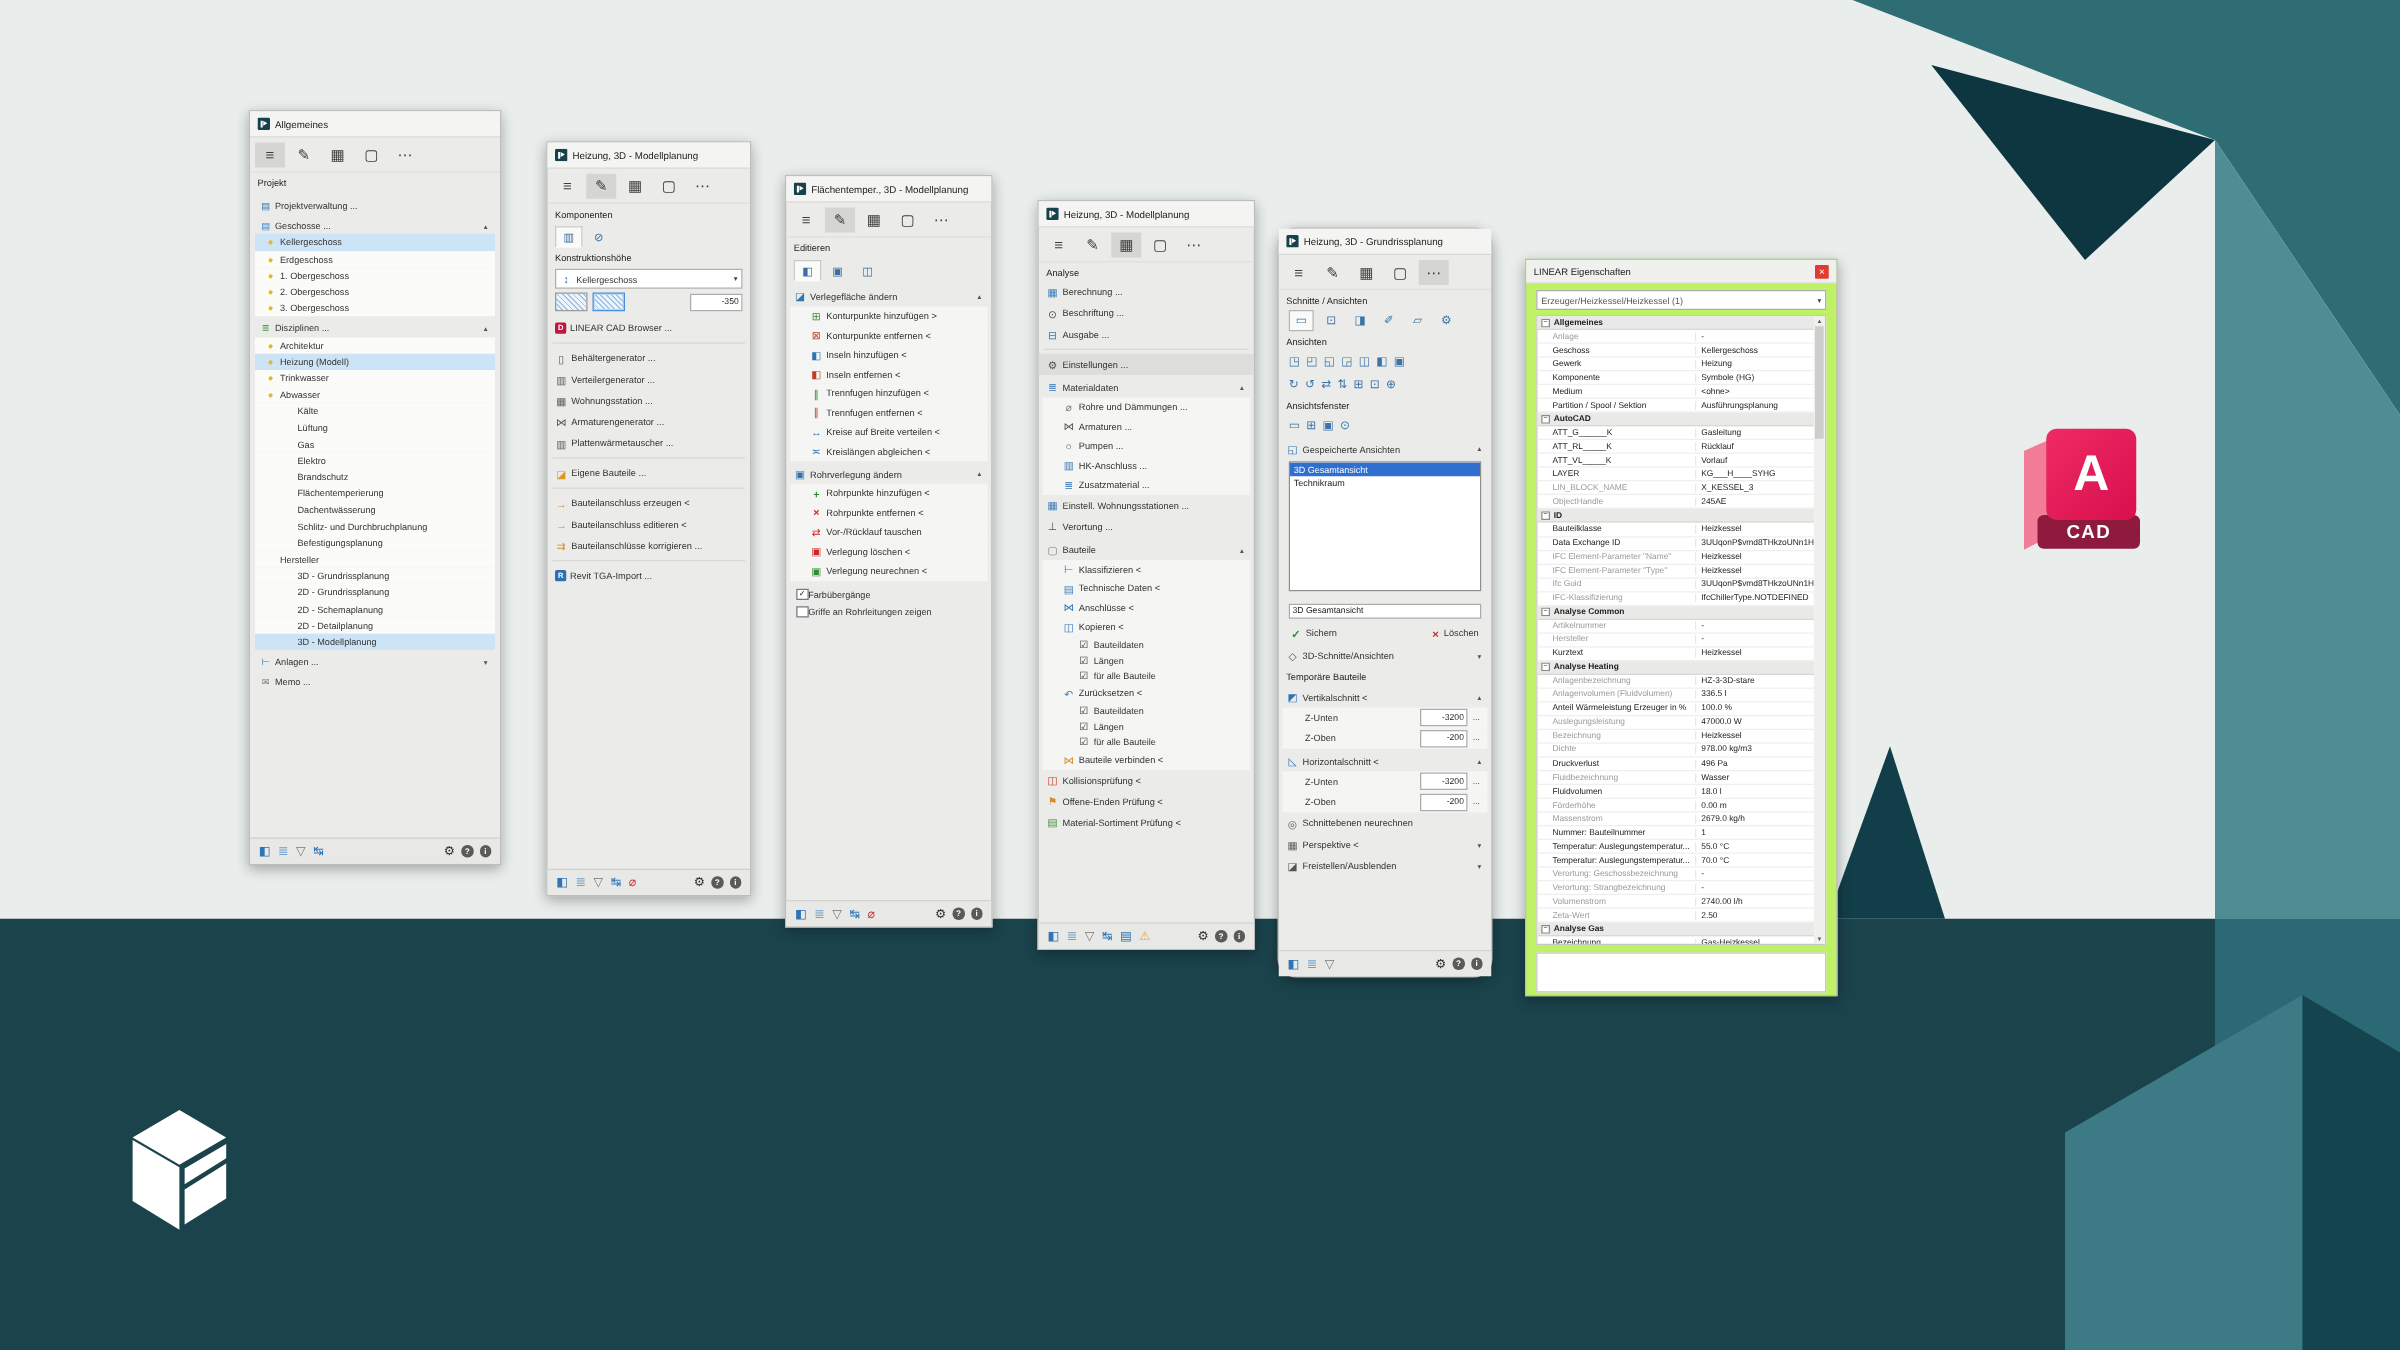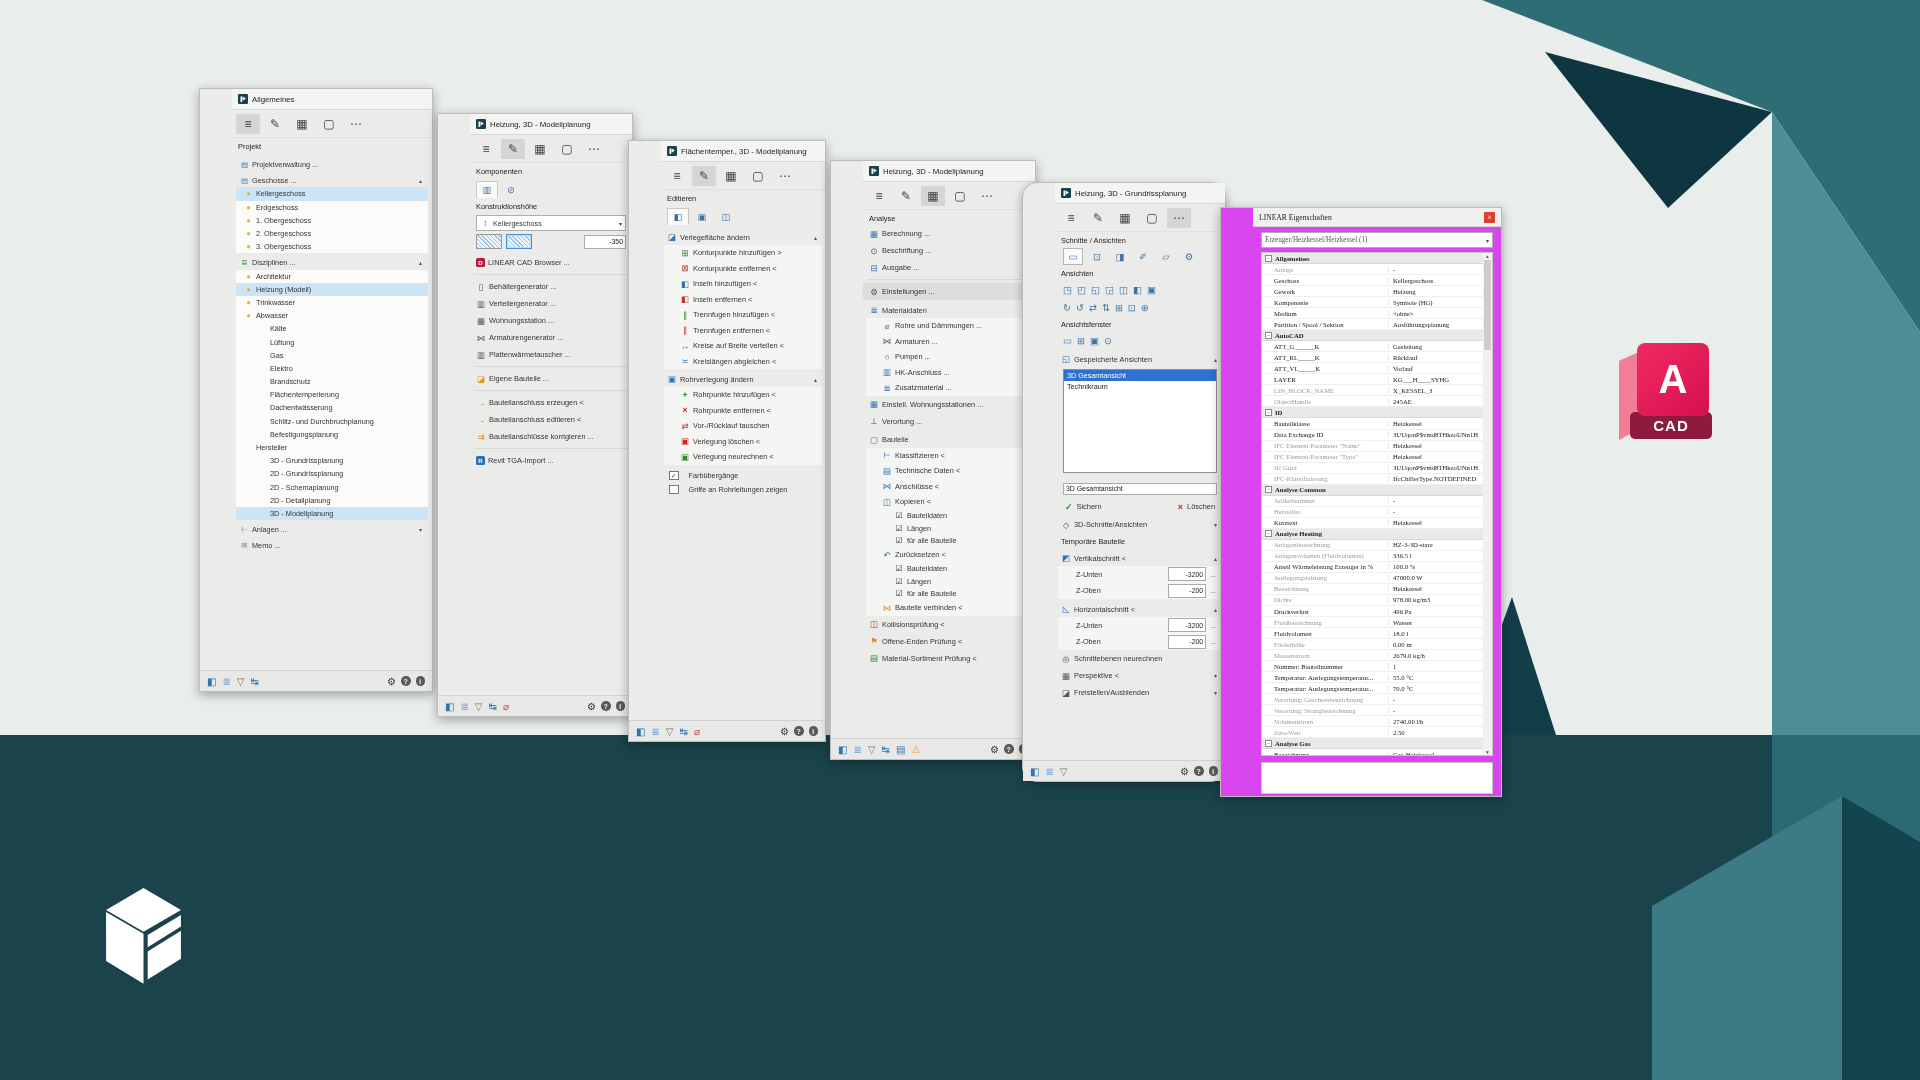"Allgemeines" .panel { padding-left: 32px -> none }
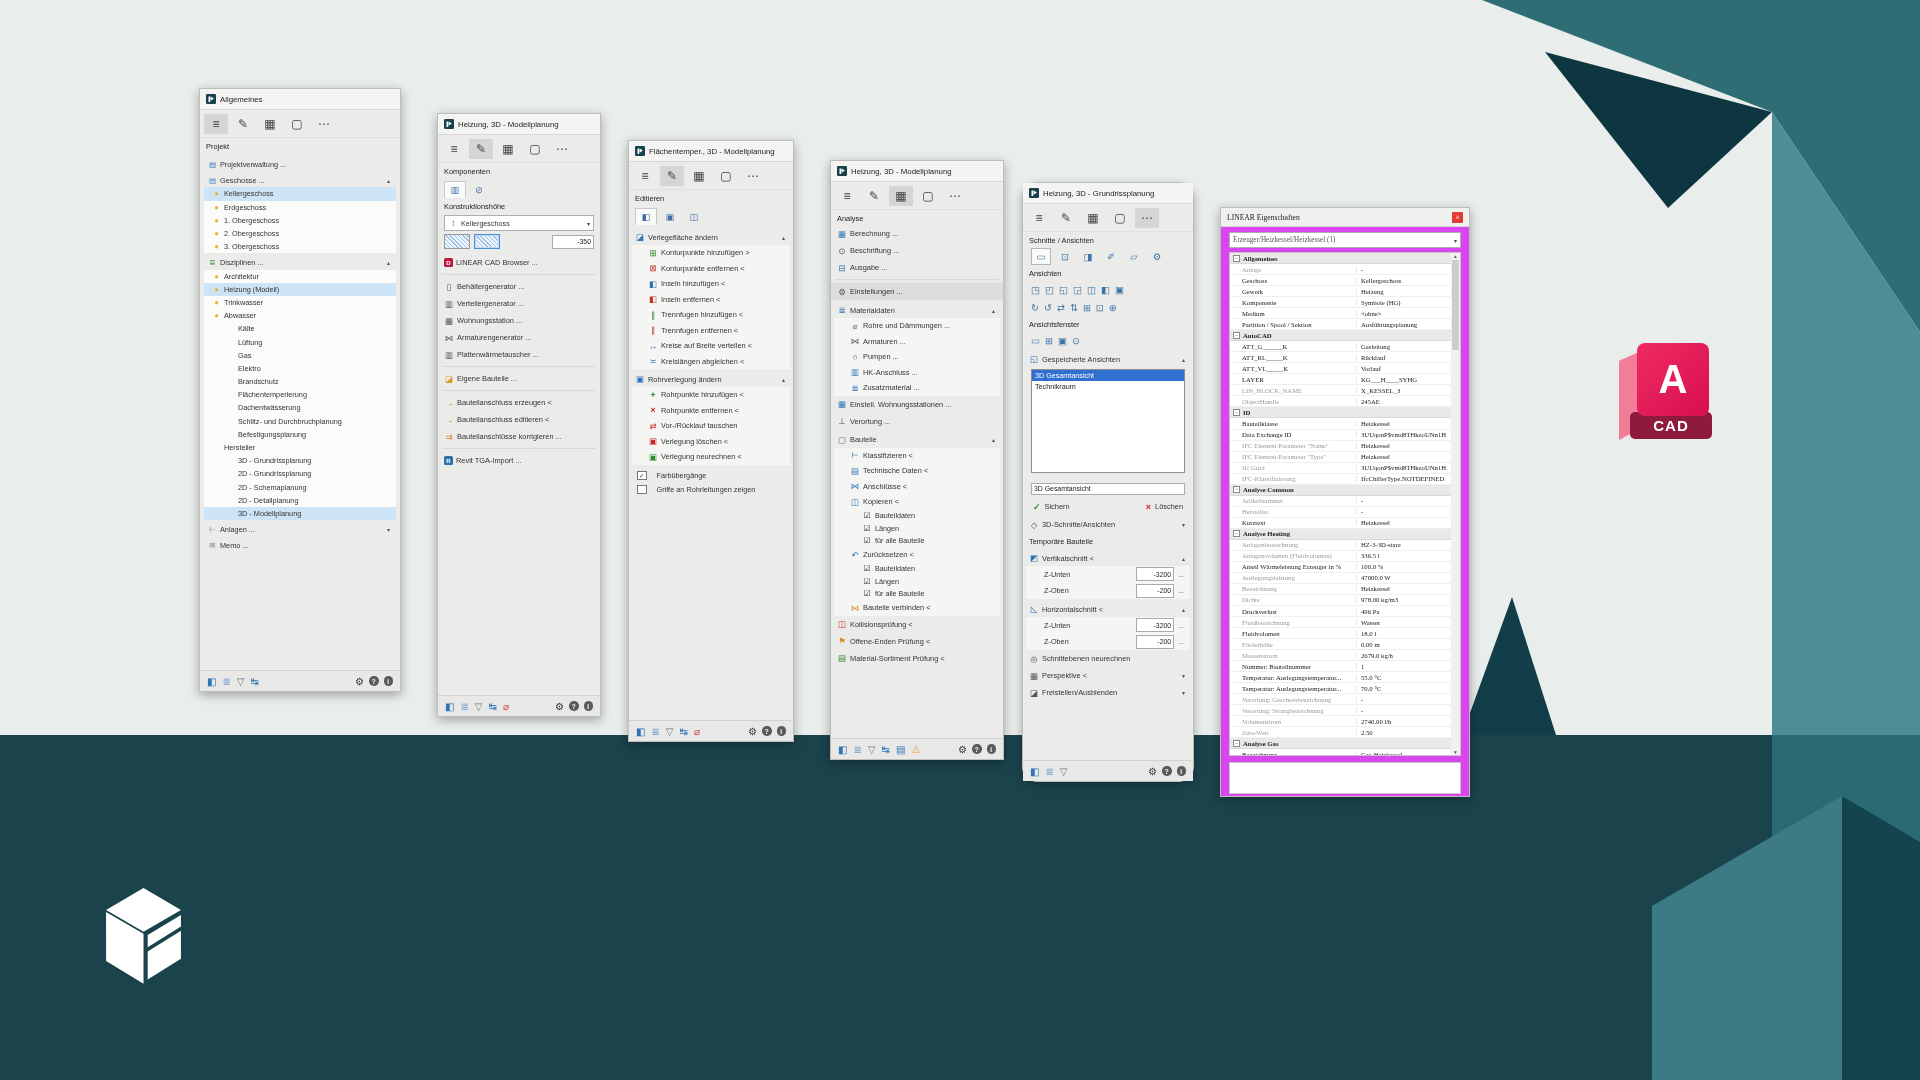"LINEAR Eigenschaften" div.panel { background: #d946ef -> #bef264; font-family: Liberation Serif, serif -> none }
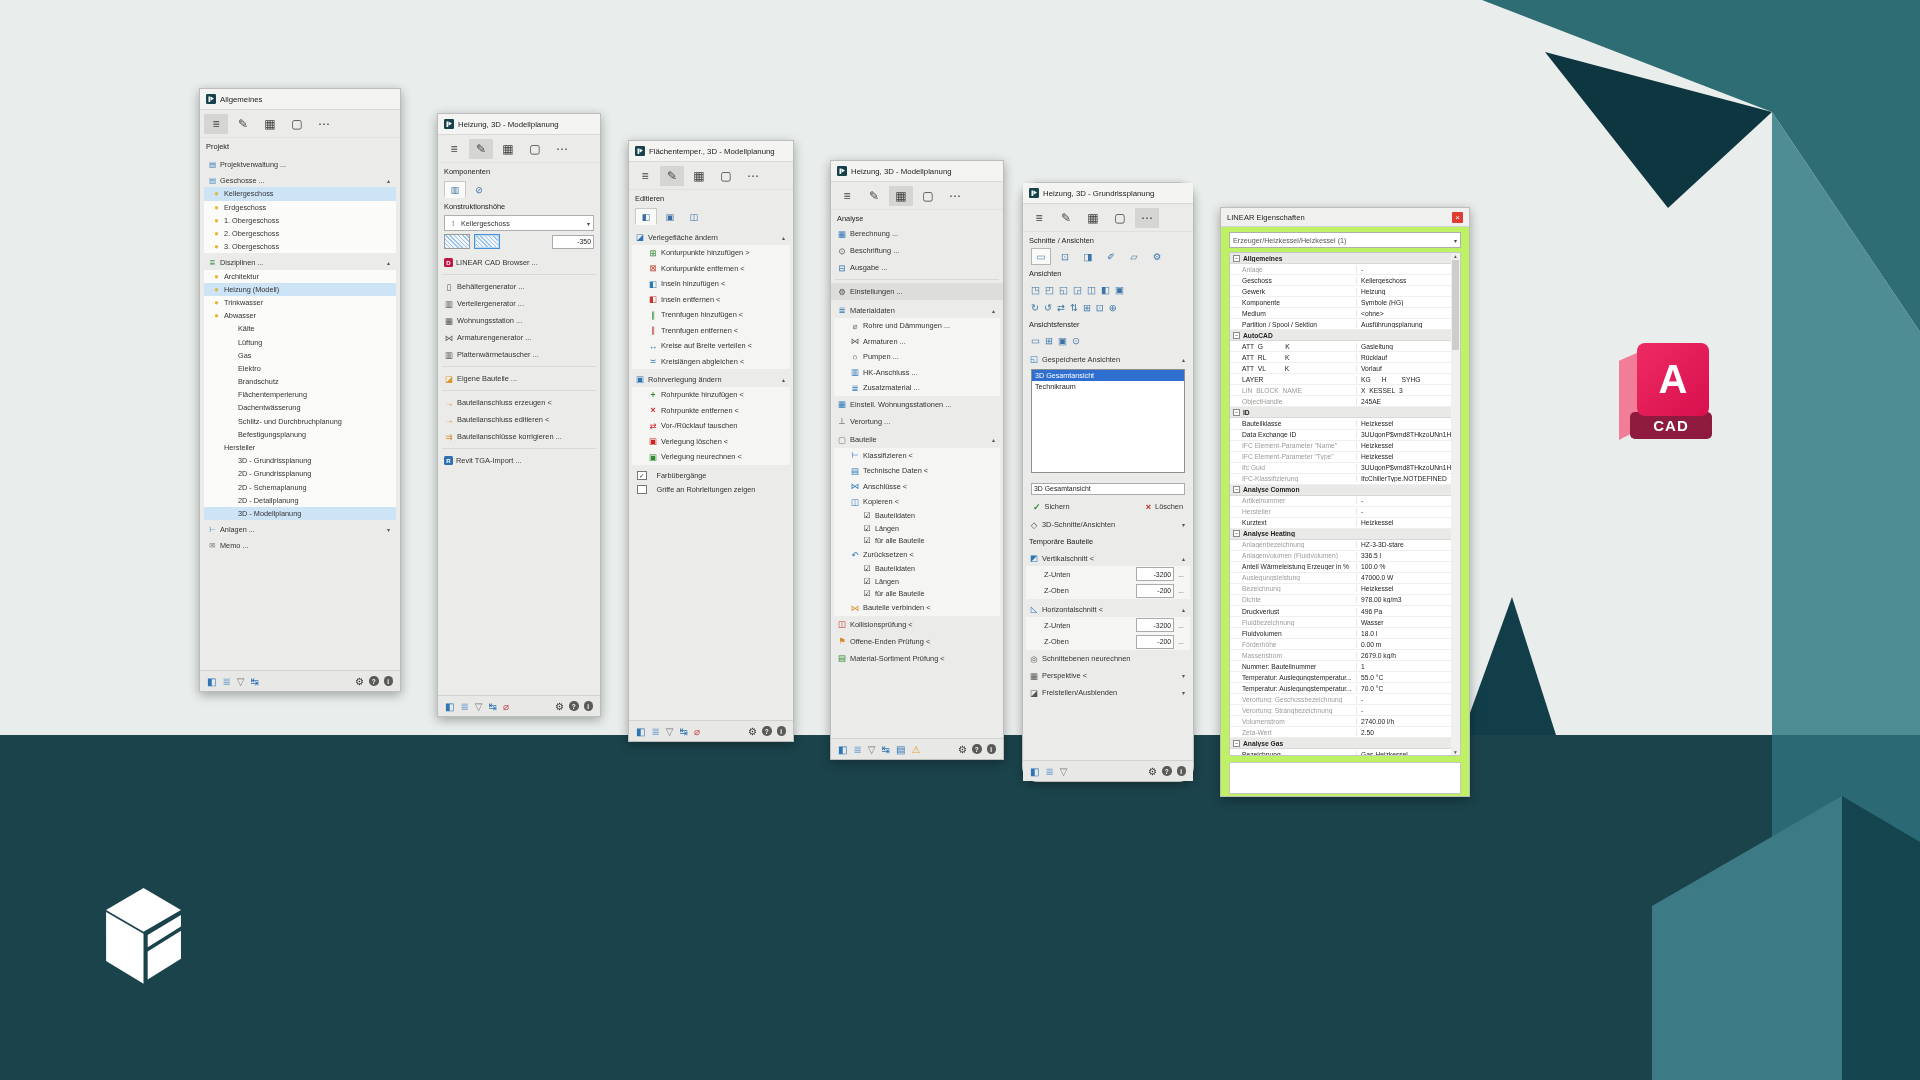"Farbübergänge" .chkrow { gap: 10px -> 0 }
